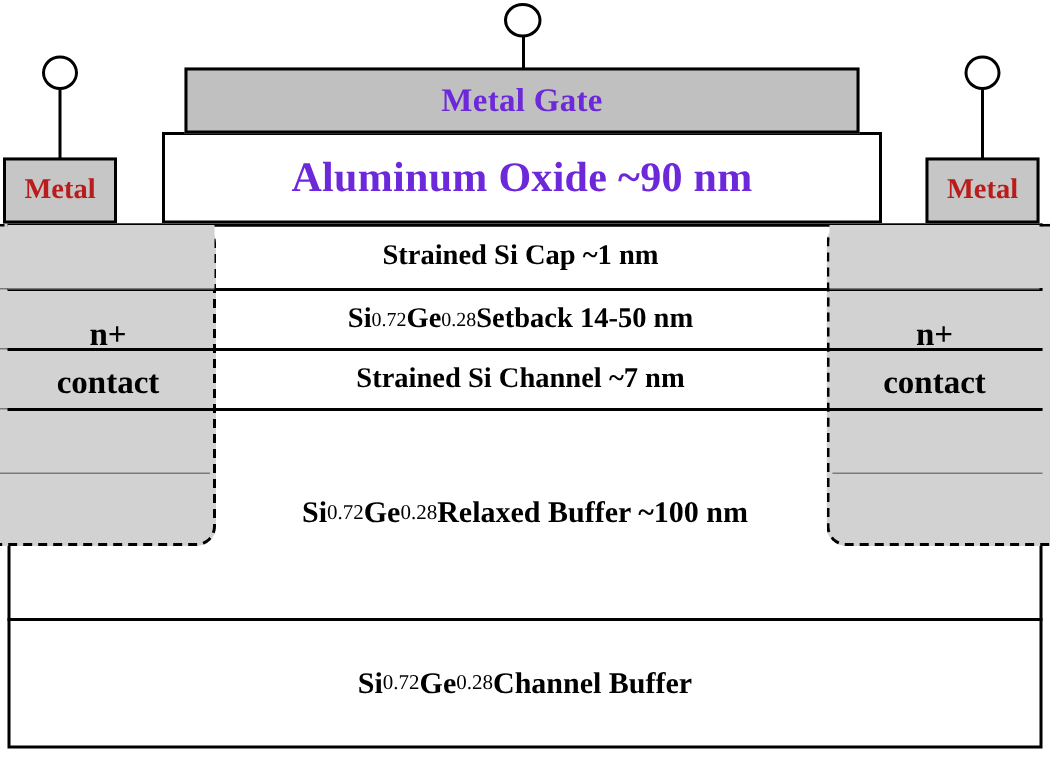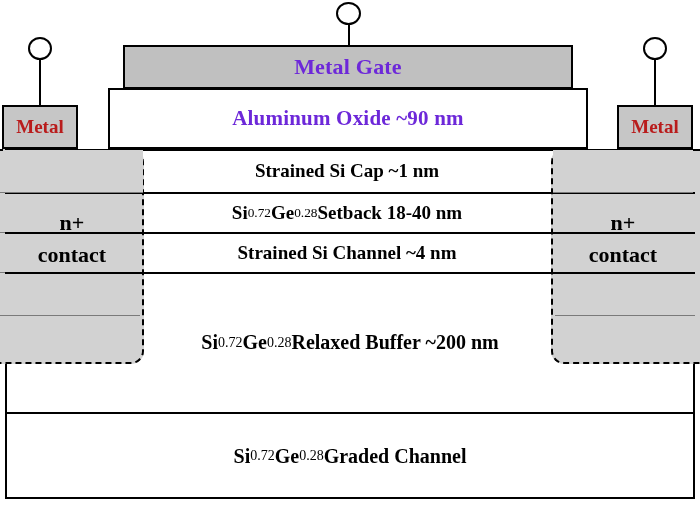"Aluminum Oxide ~90 nm" #aluminum-oxide-label { font-size: 21px -> 28px }
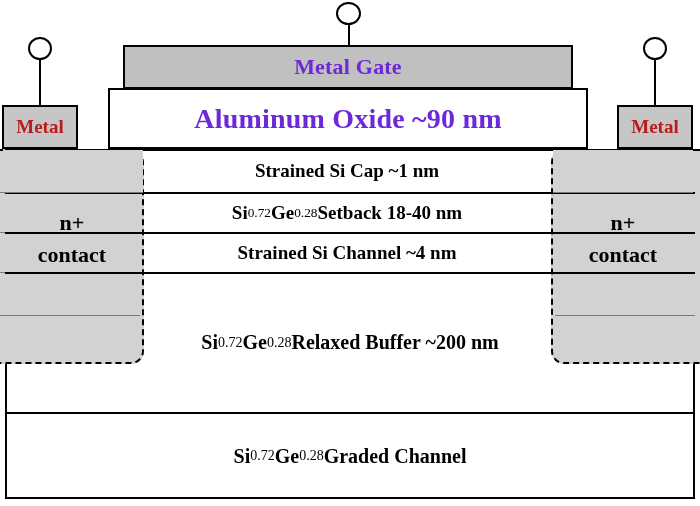"Setback 18-40 nm" span { text: 18-40 -> 14-50 }
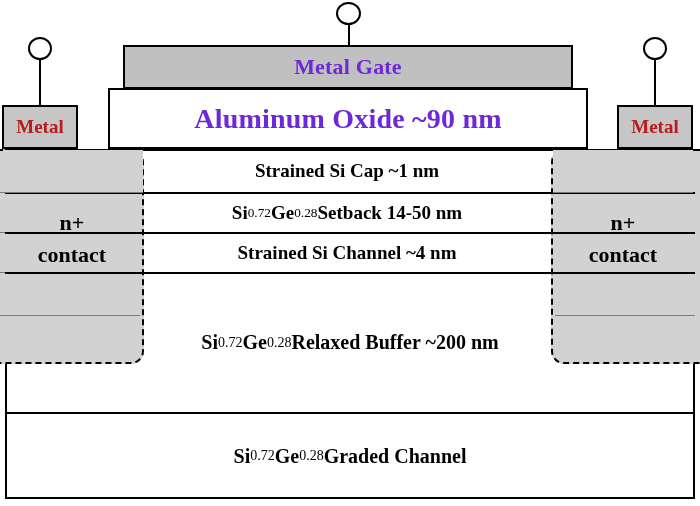"Strained Si Channel ~4 nm" span { text: 4 -> 7 }
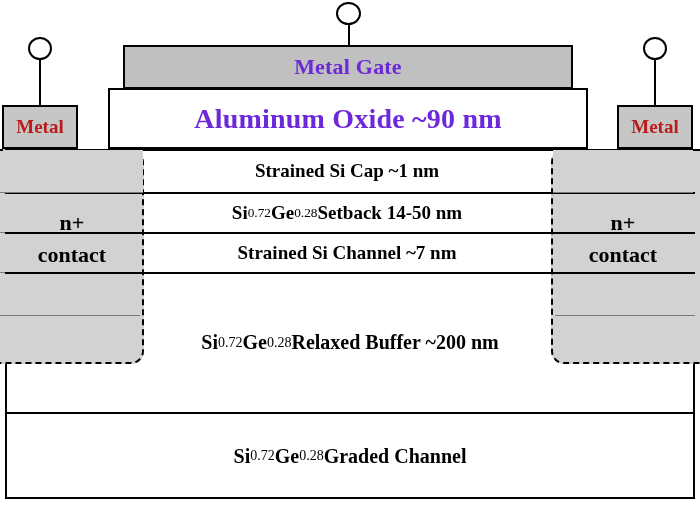"Relaxed Buffer ~200 nm" span { text: 200 -> 100 }
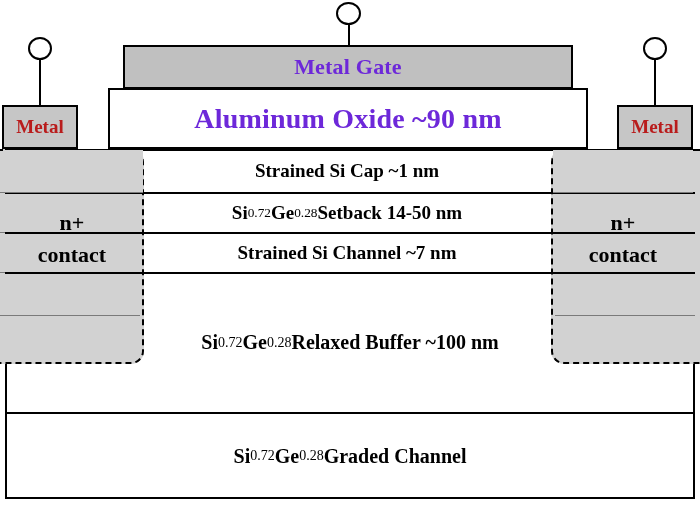"Graded Channel" span { text: Graded Channel -> Channel Buffer }
